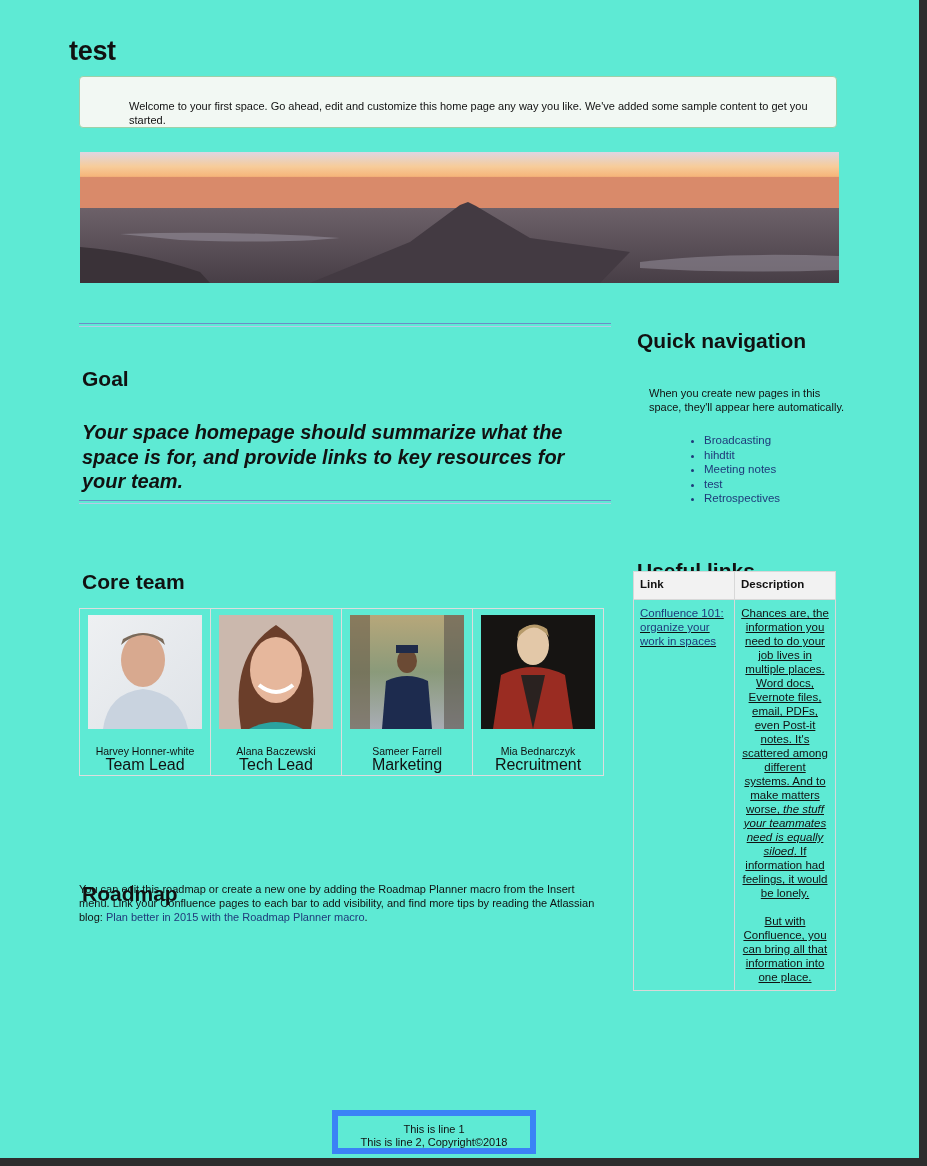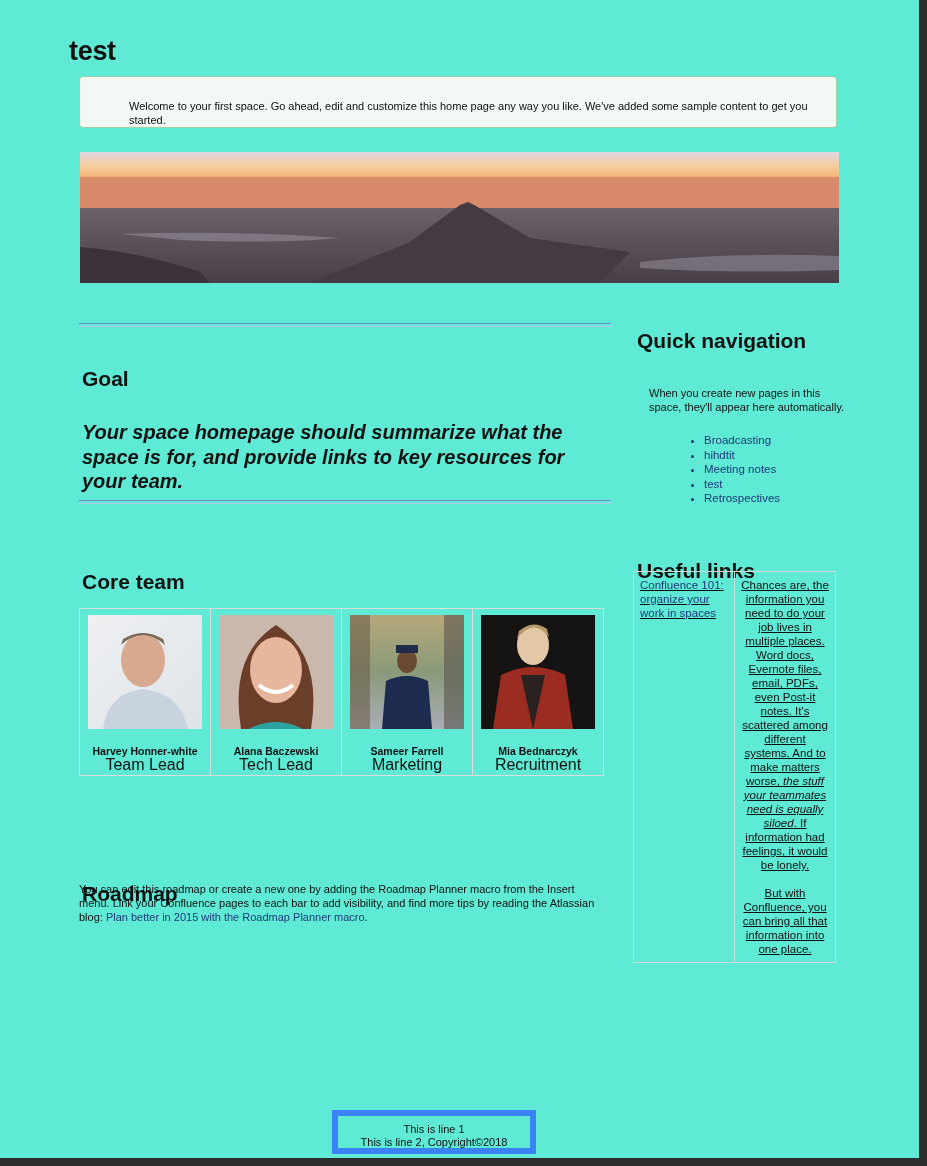"Link" tr { html: none -> <tr> <th>Link</th> <th>Description</th> </tr> }
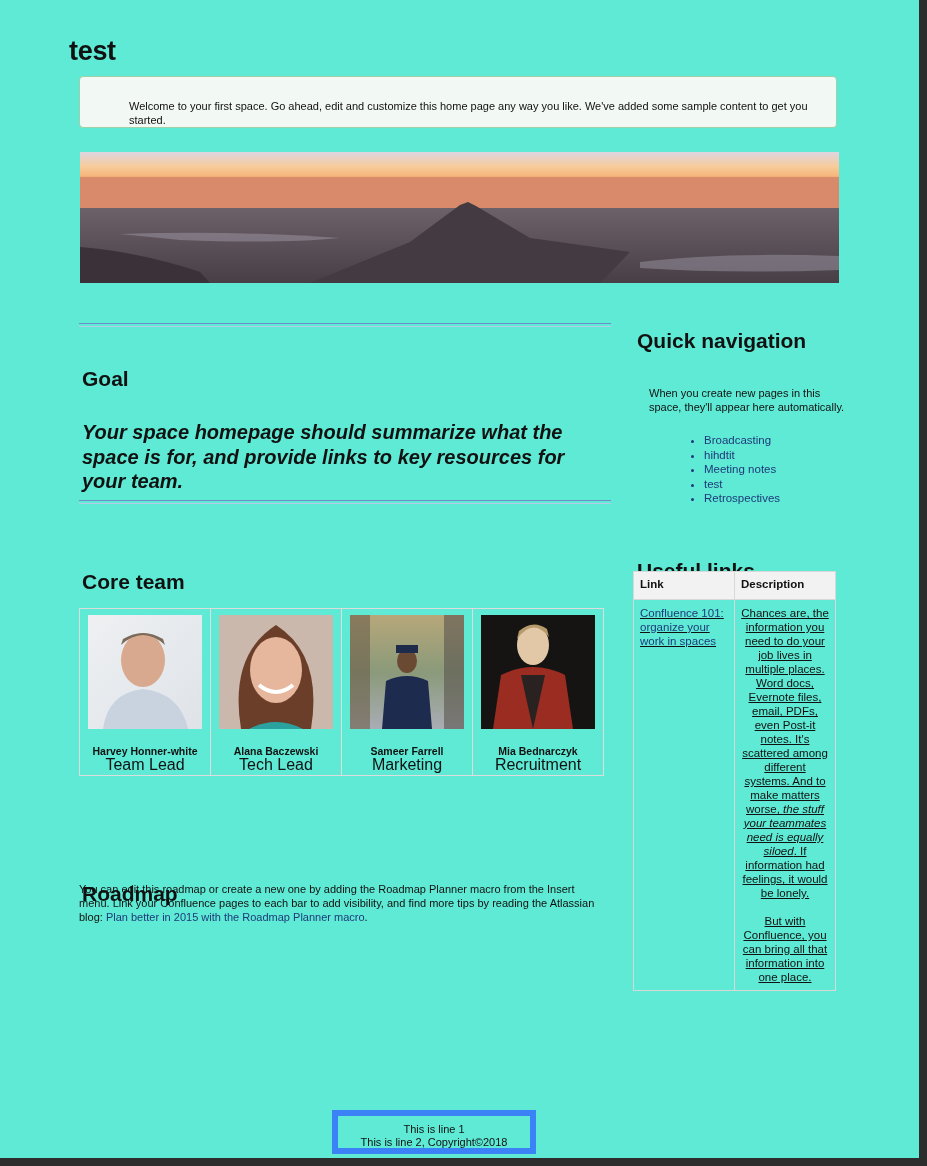"Harvey Honner-white" .pname { font-weight: bold -> normal }
